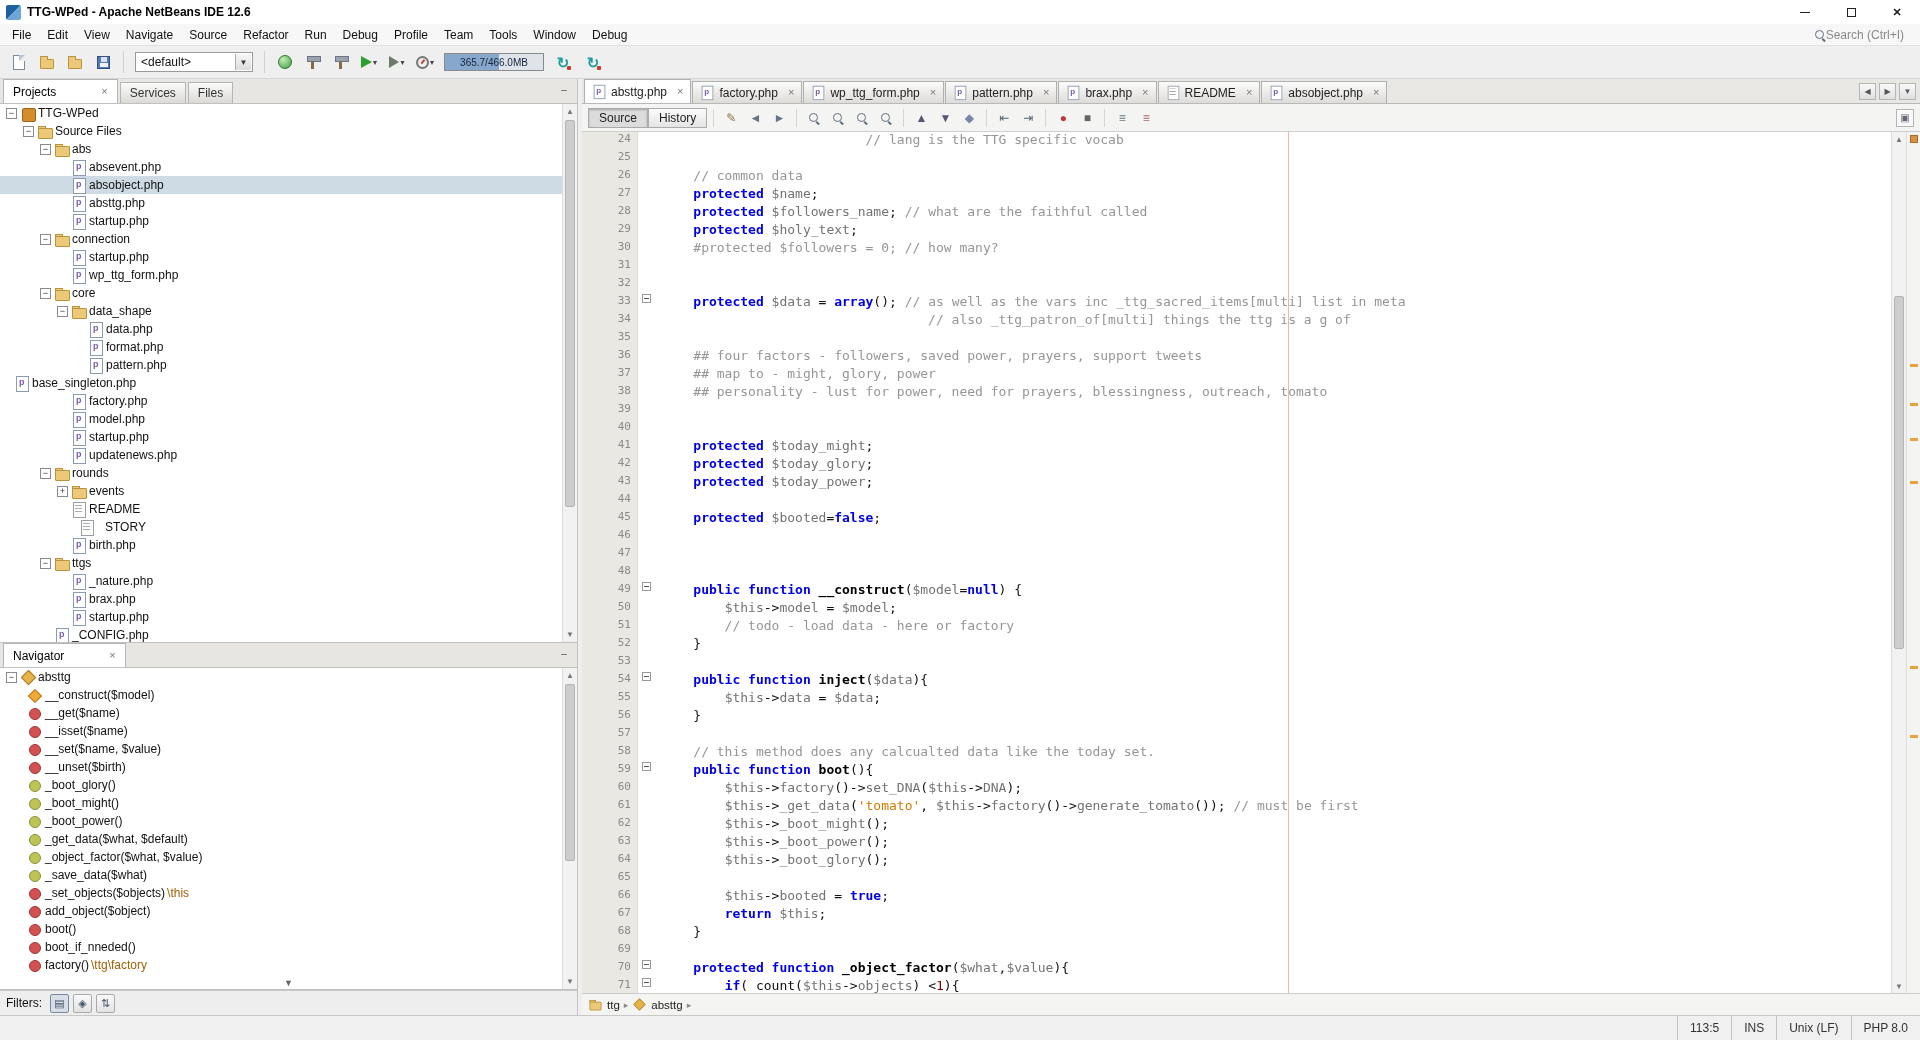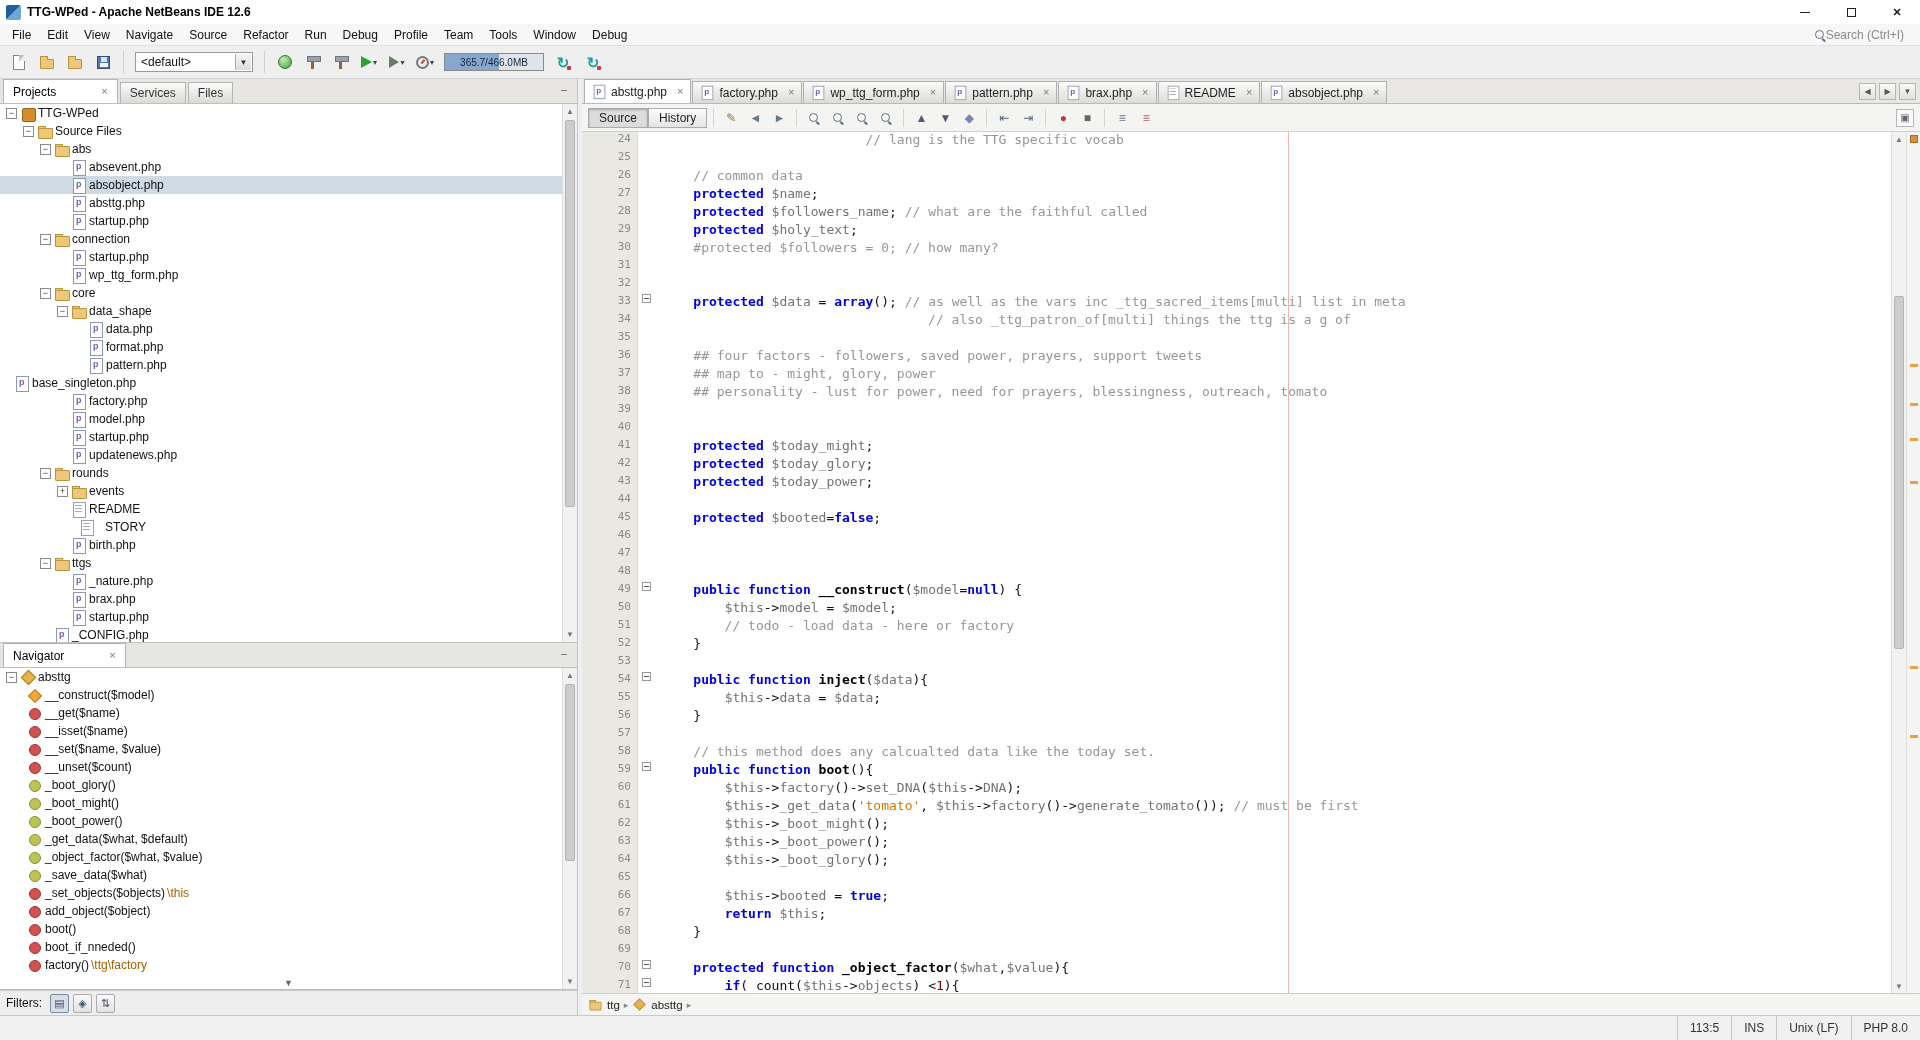"__unset($count)" span { text: $count -> $birth }
